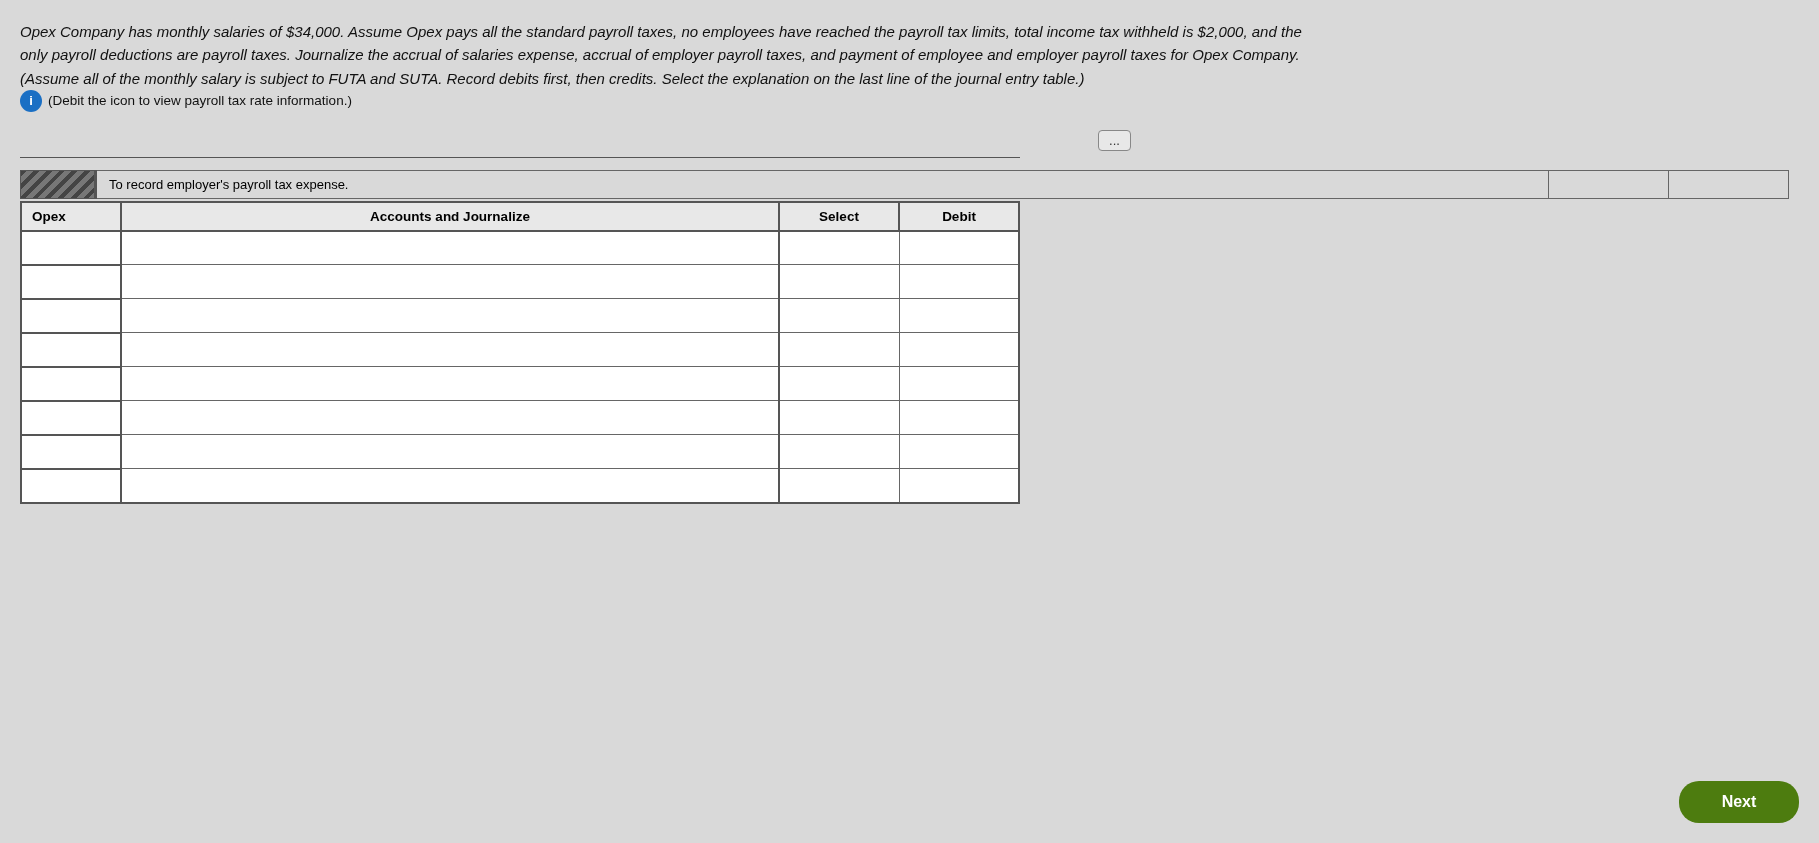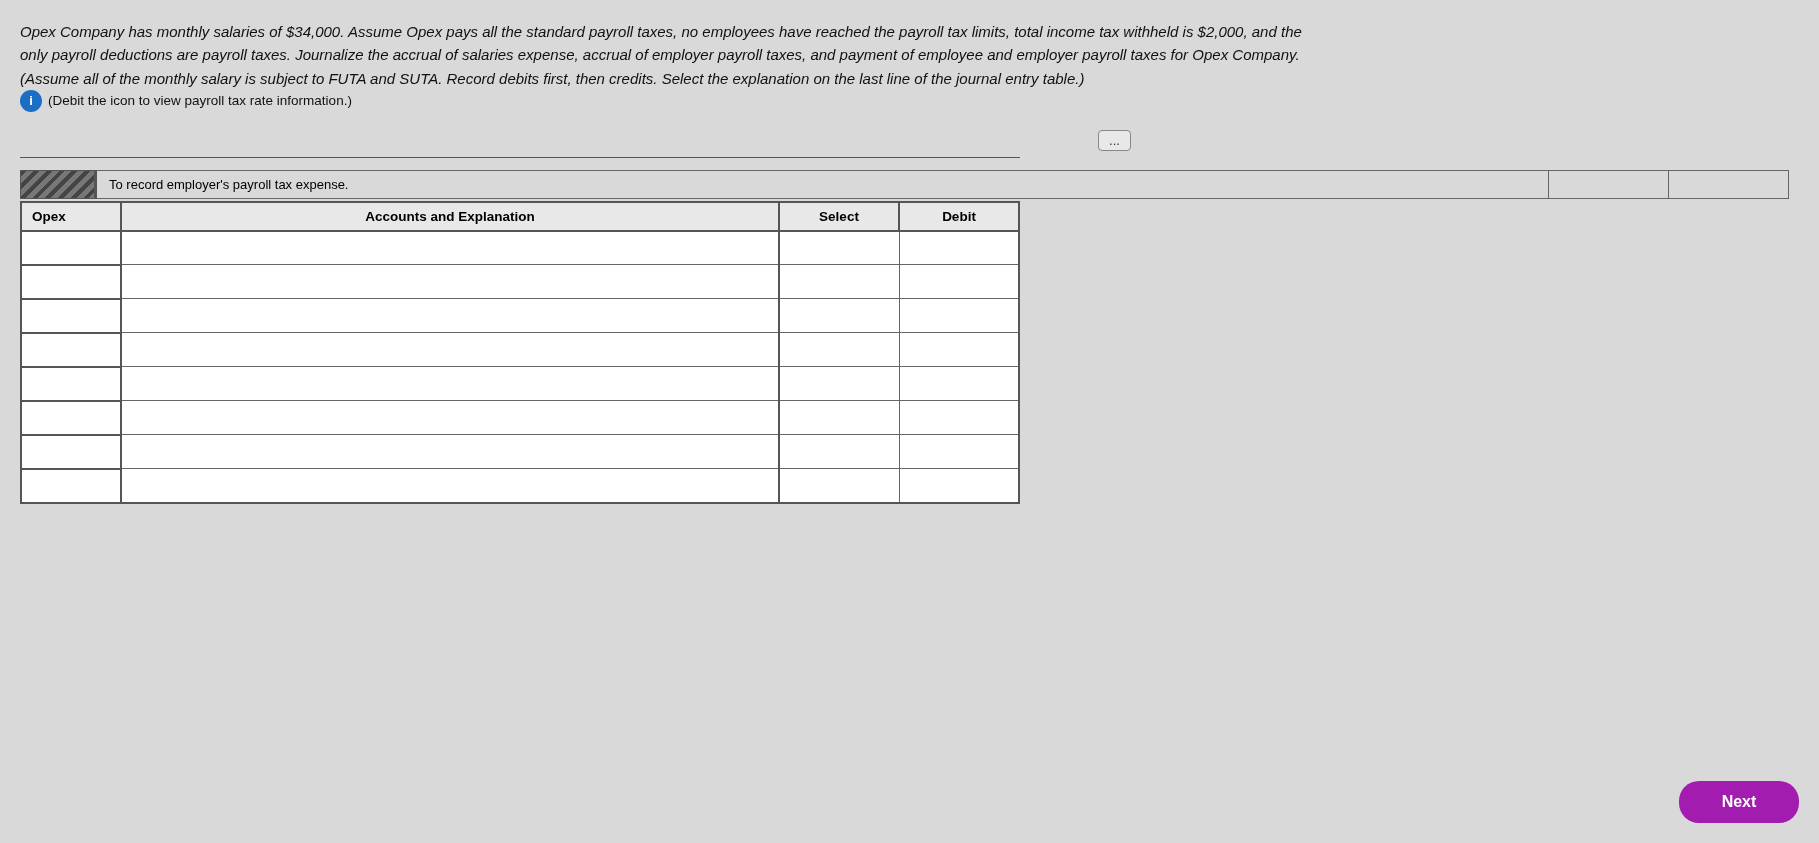"Accounts and Explanation" th.accounts-header { text: Explanation -> Journalize }
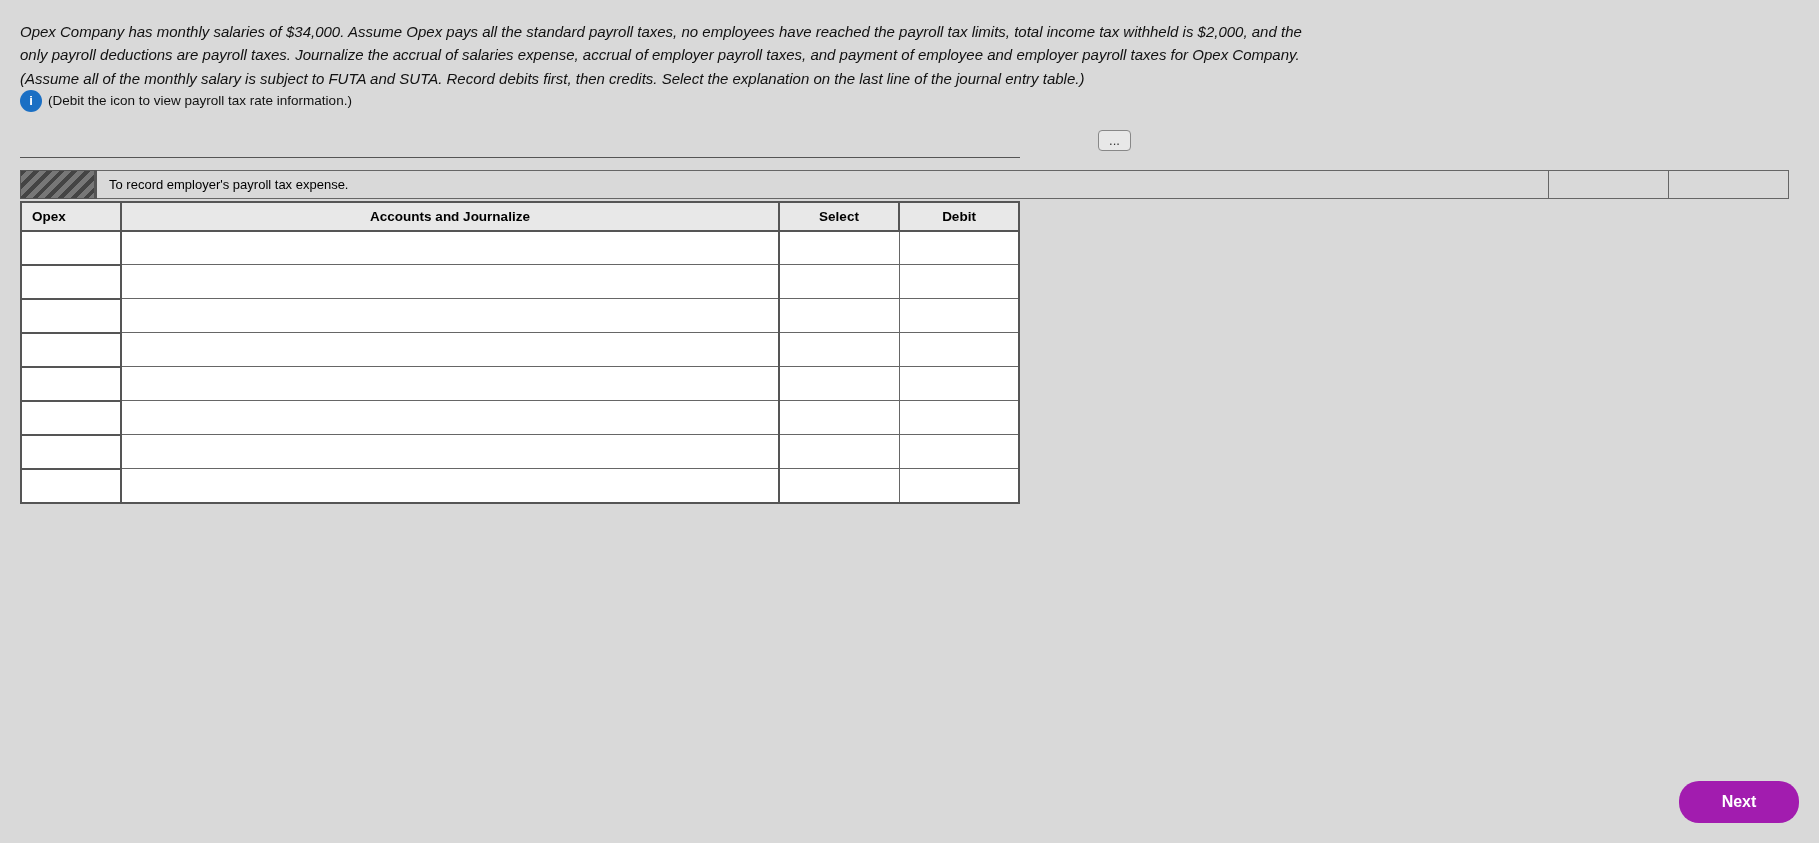"Next" .next-button { background-color: #a21caf -> #4d7c0f }
